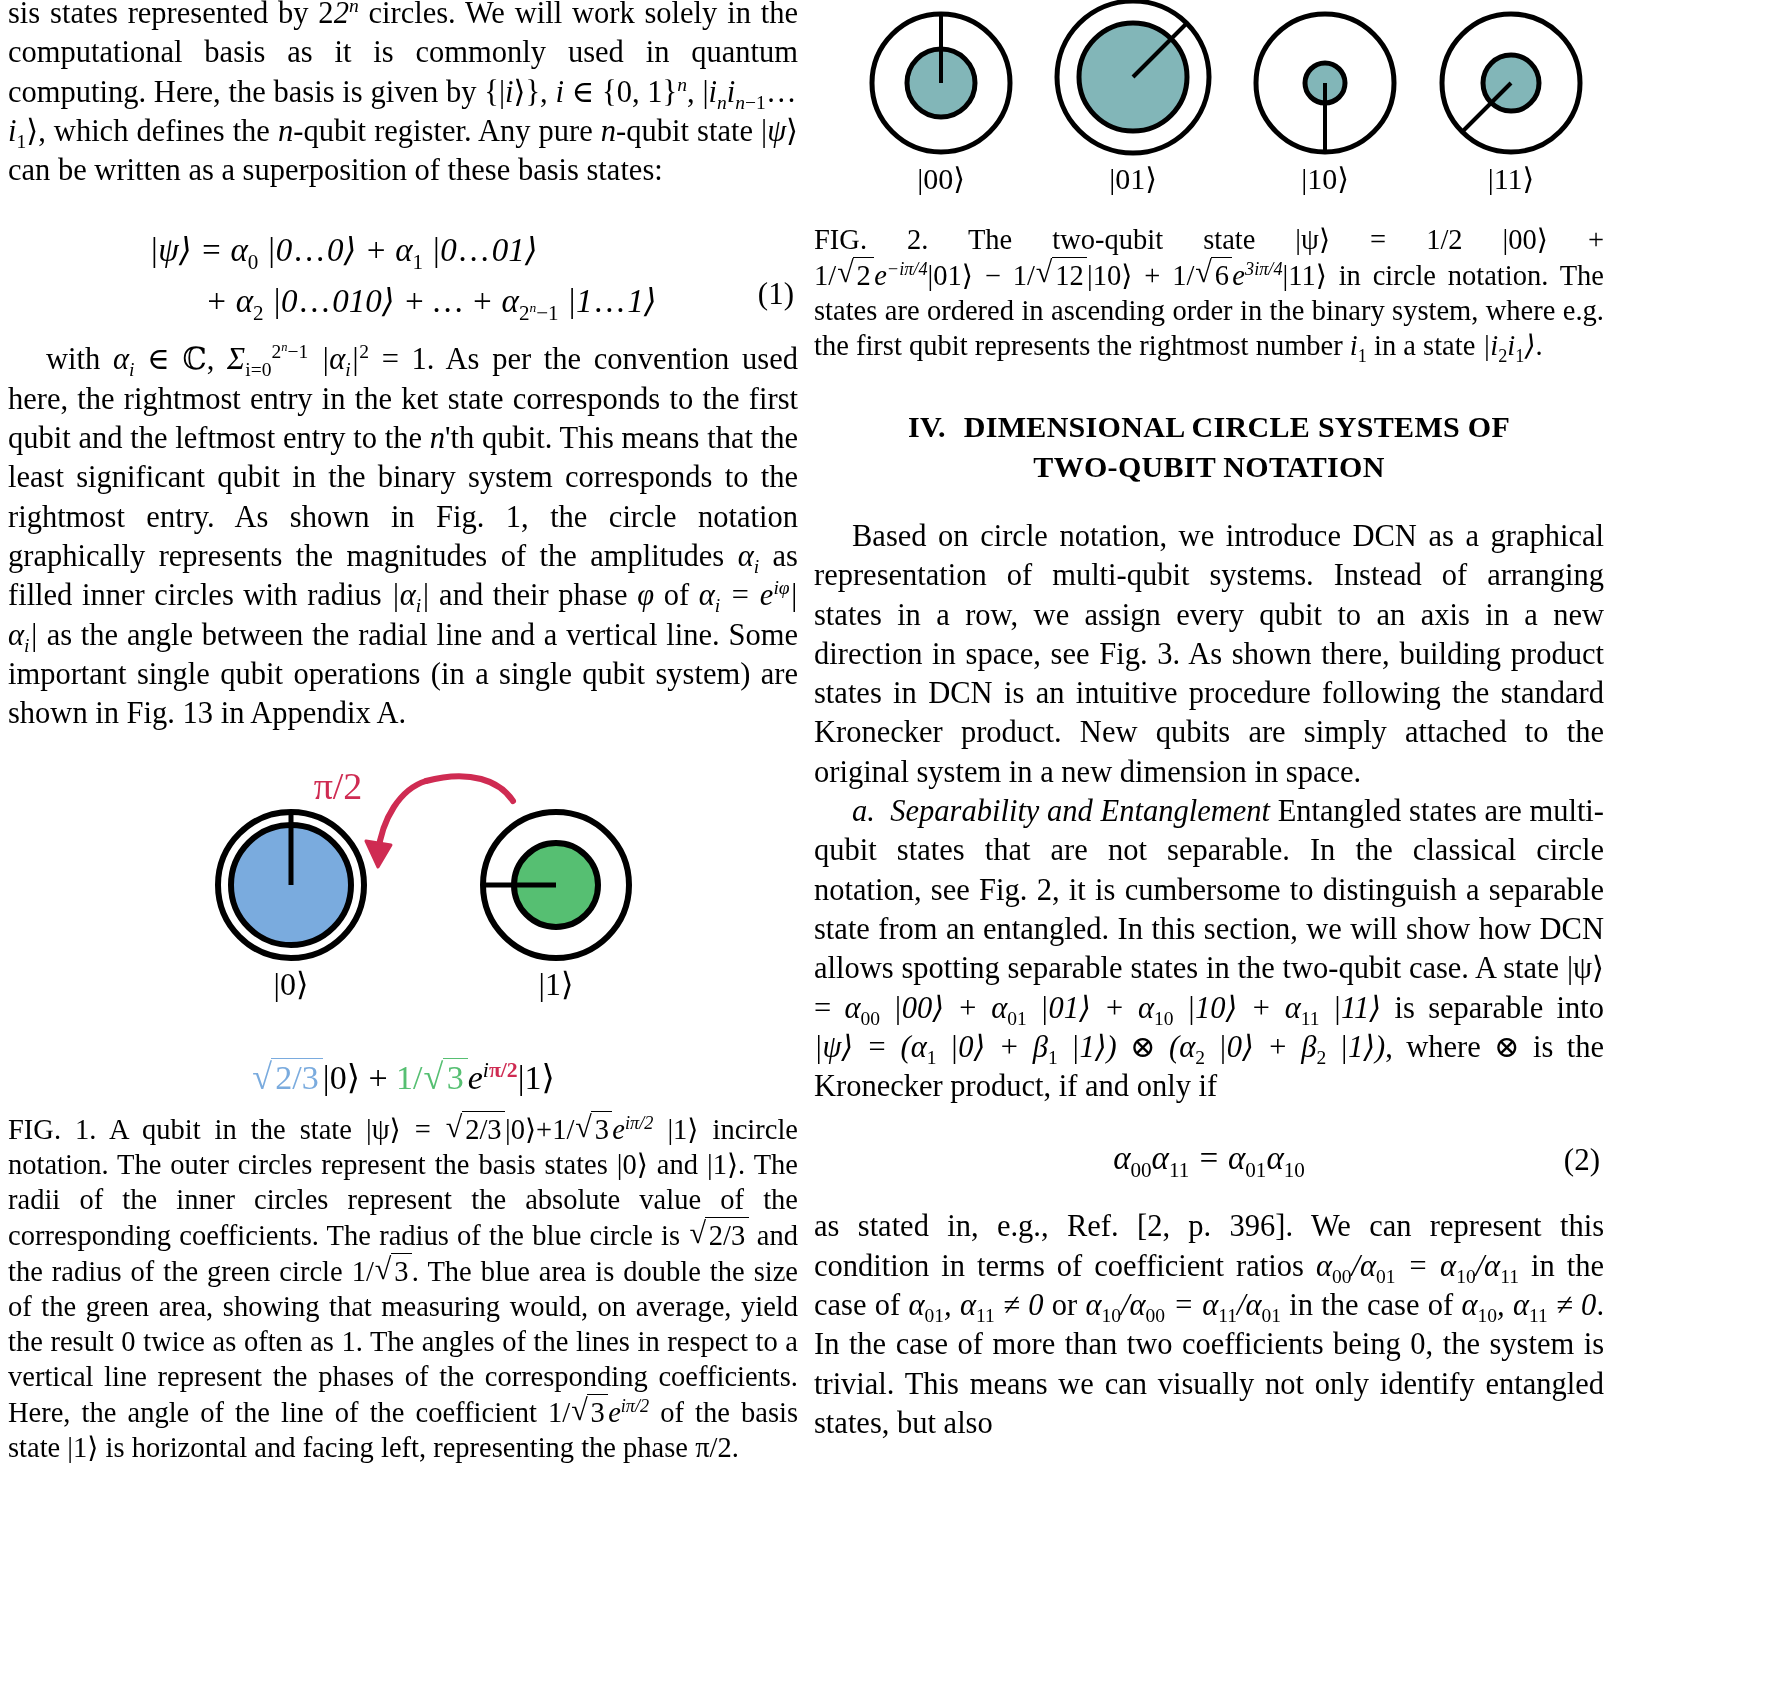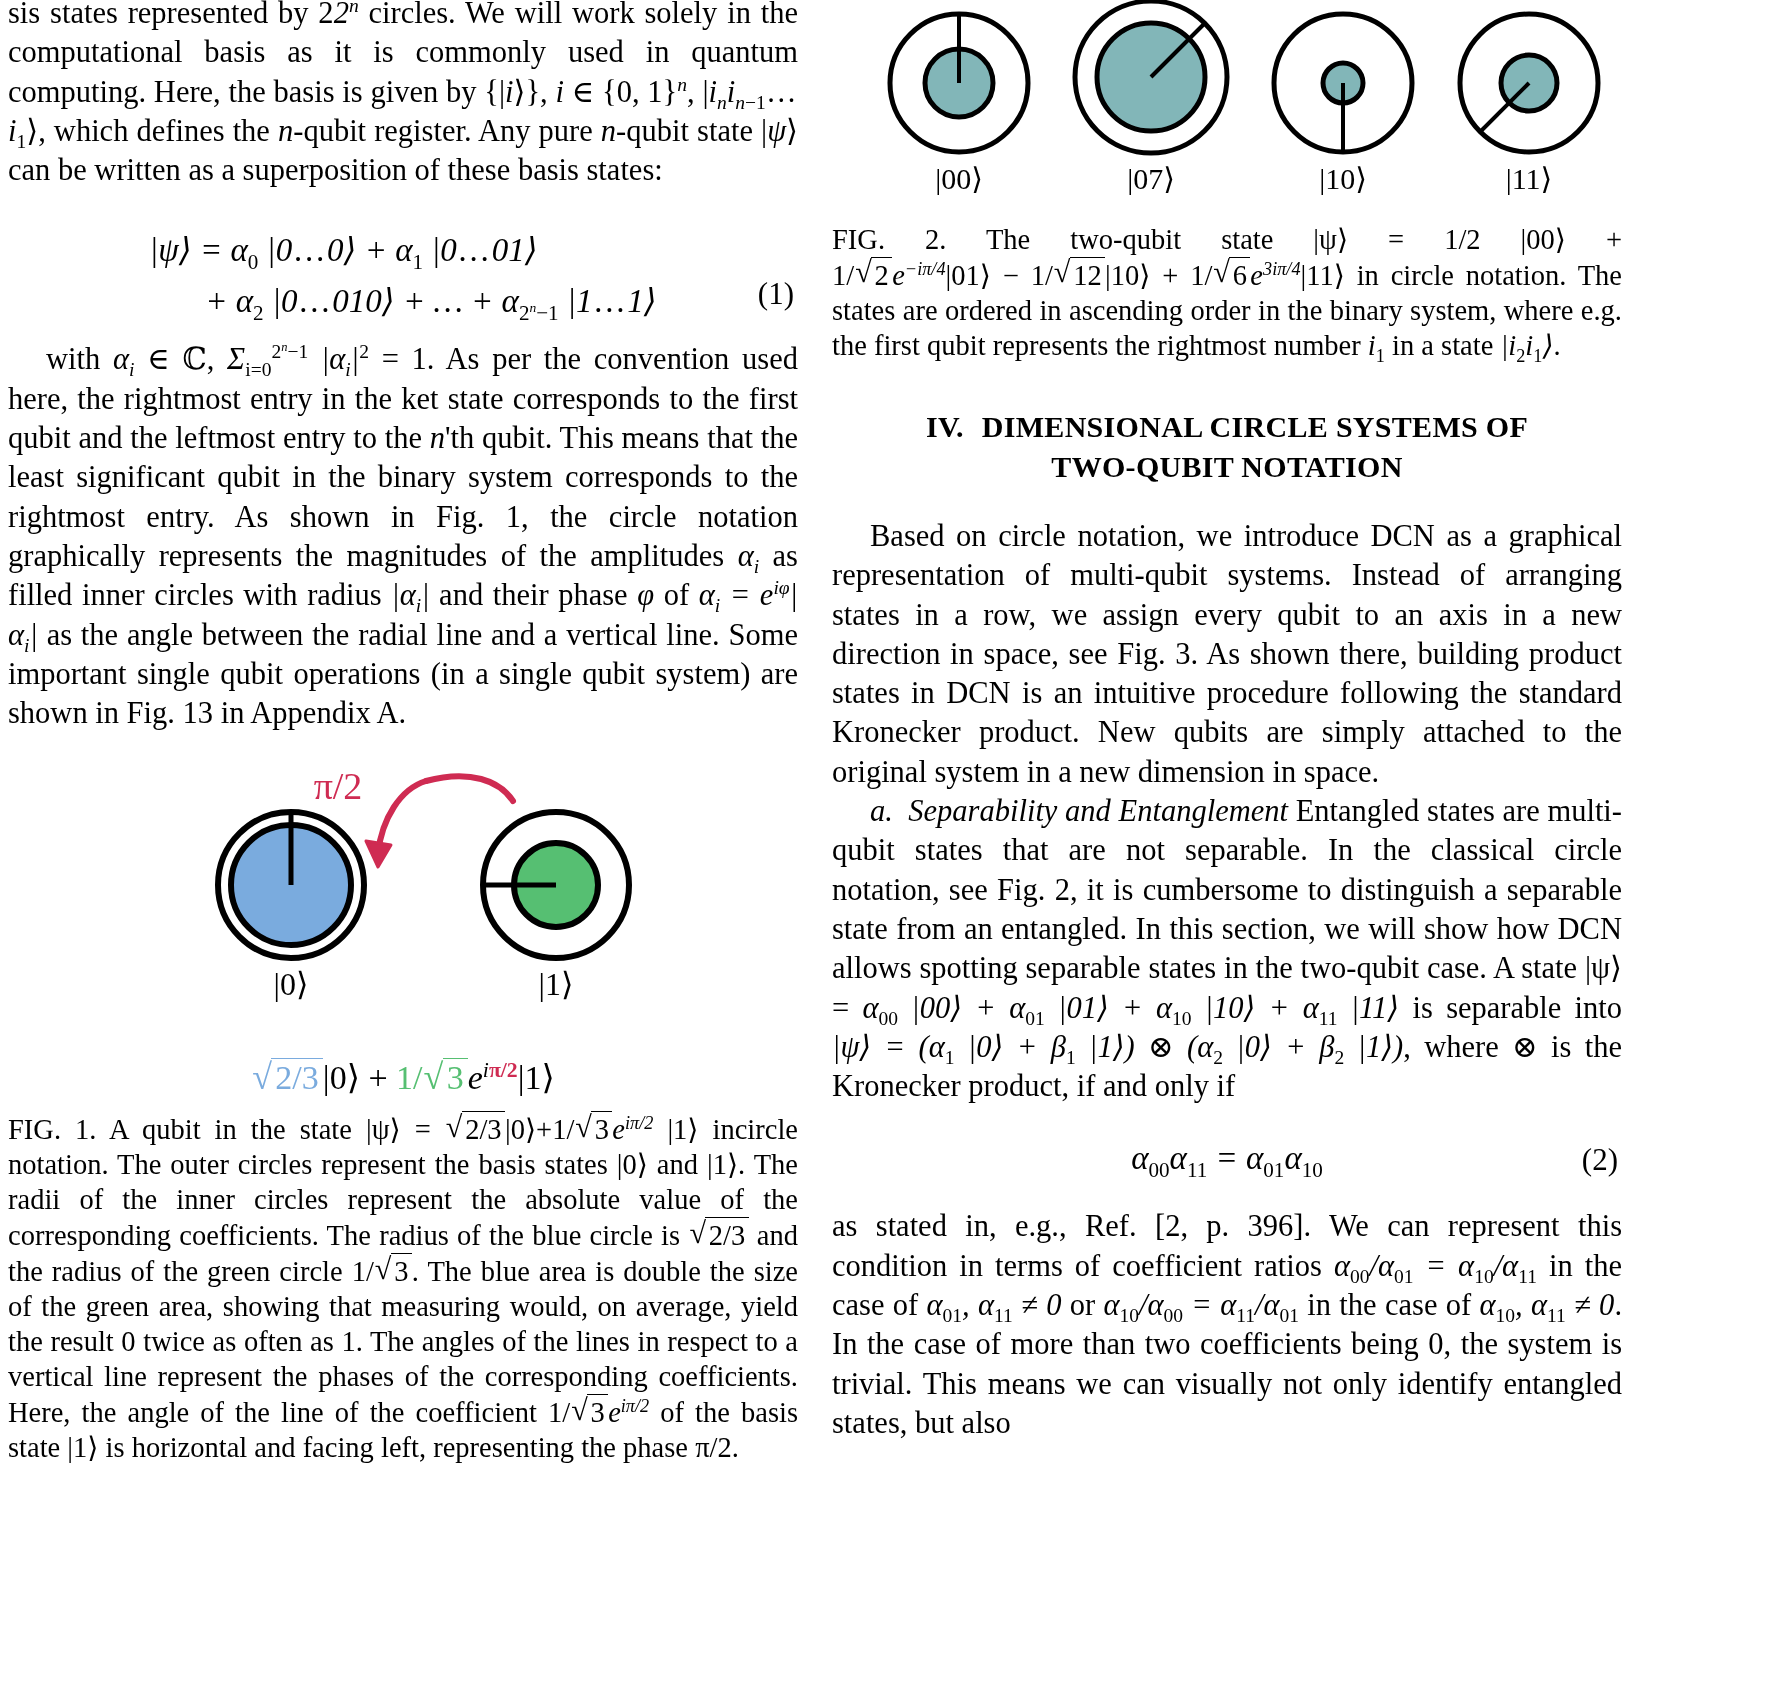"sis states represented by 22n" .columns { gap: 34px -> 16px }
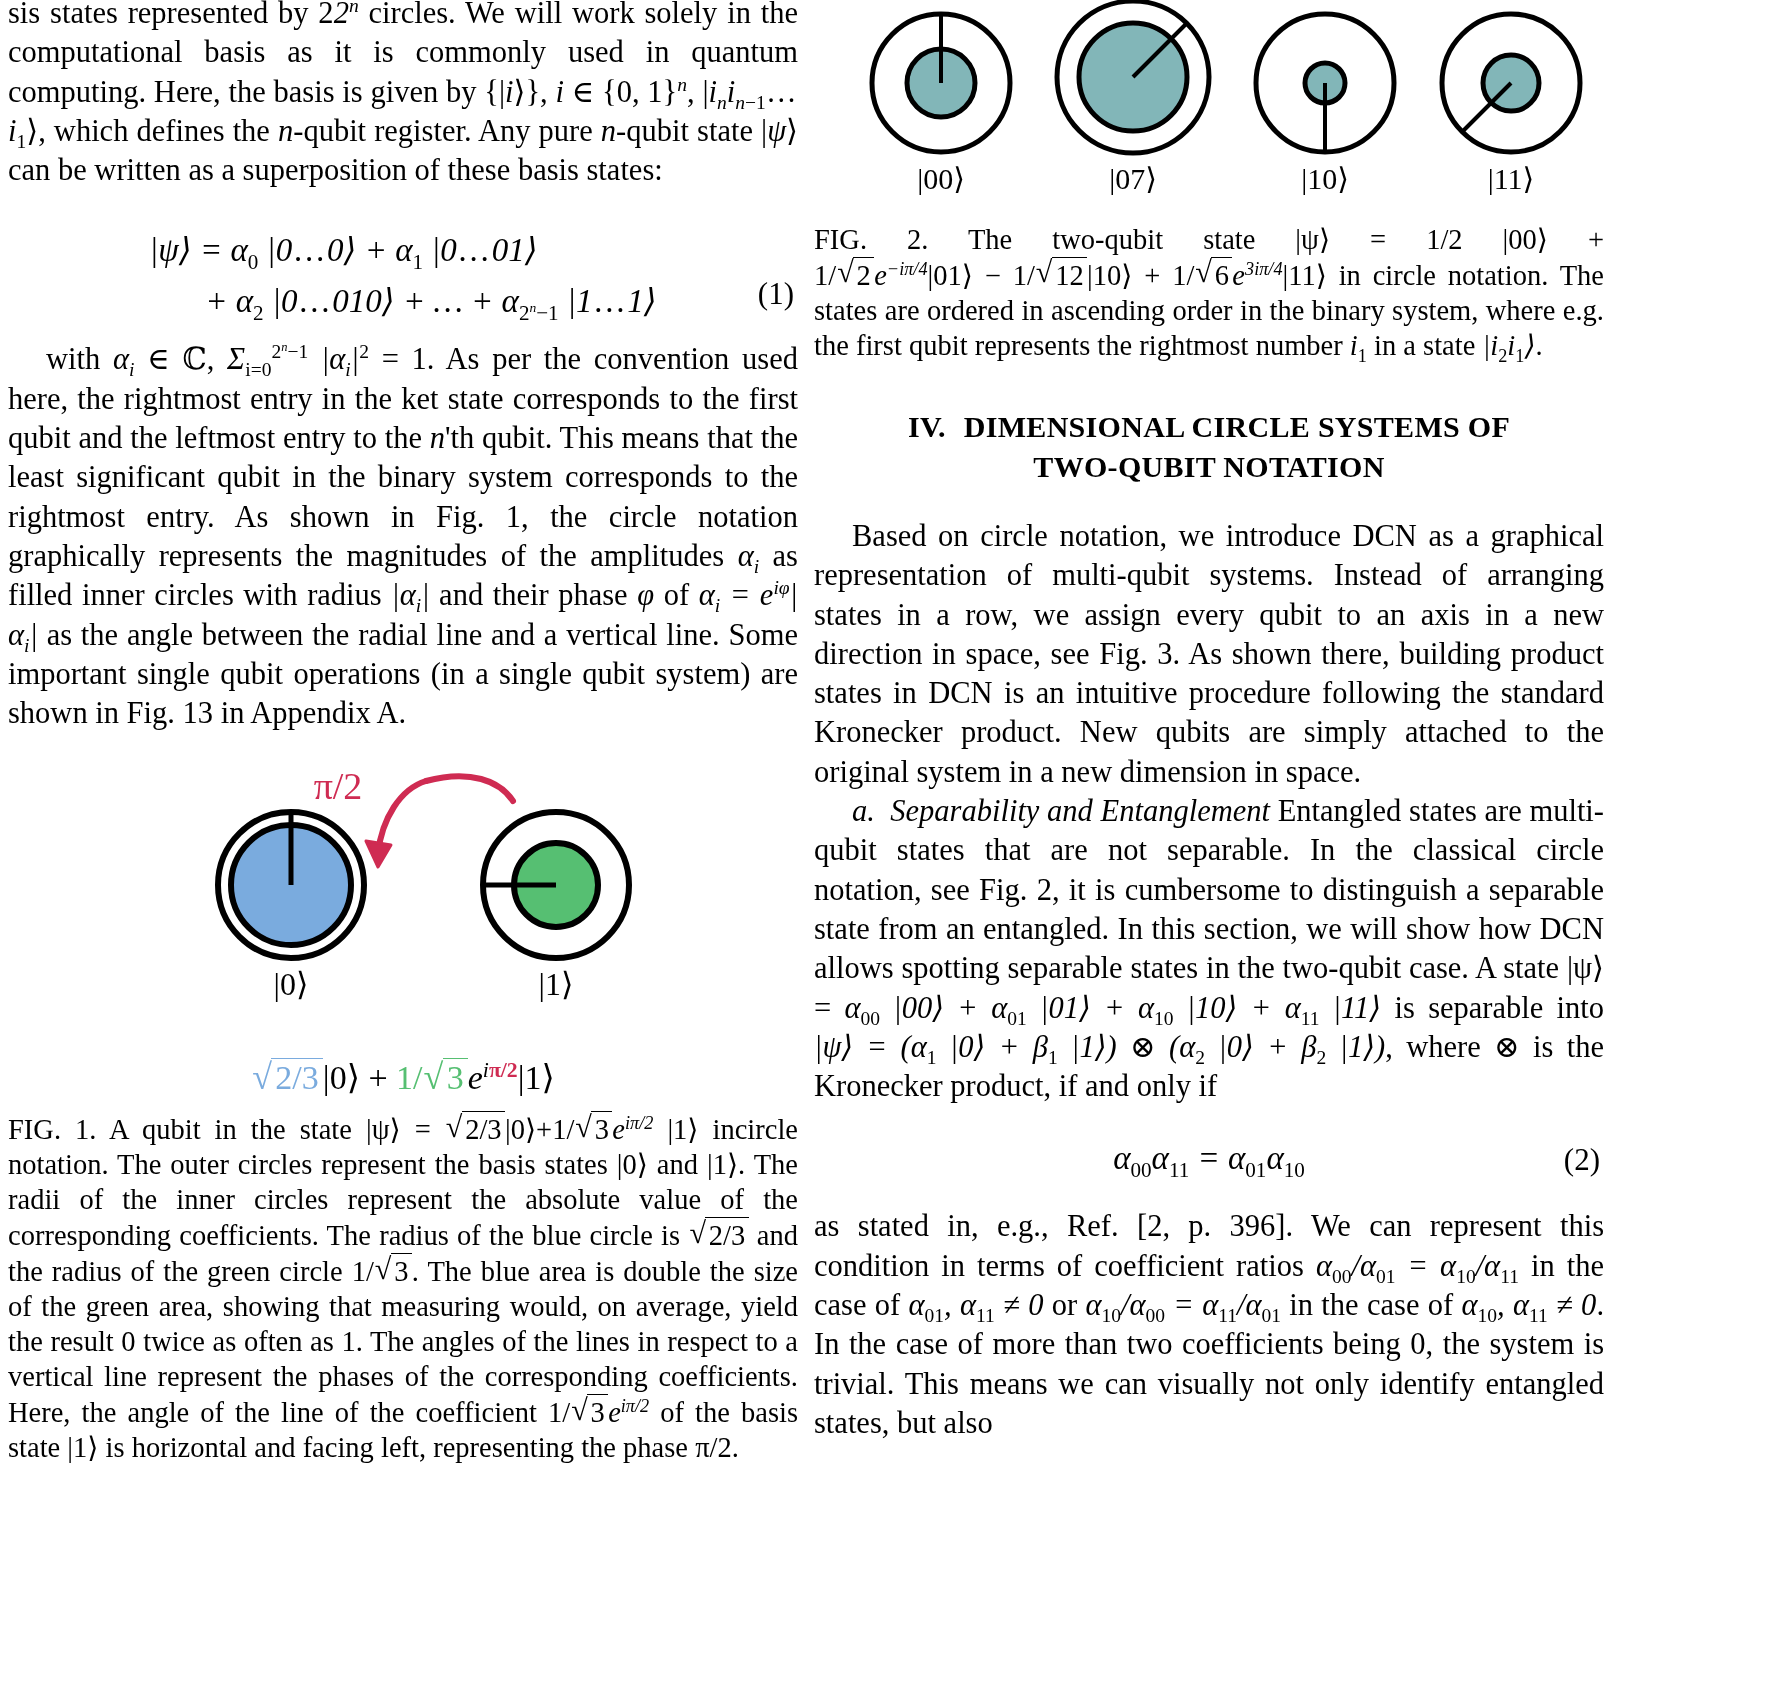"|07⟩" div.cn-label { text: 07 -> 01 }
